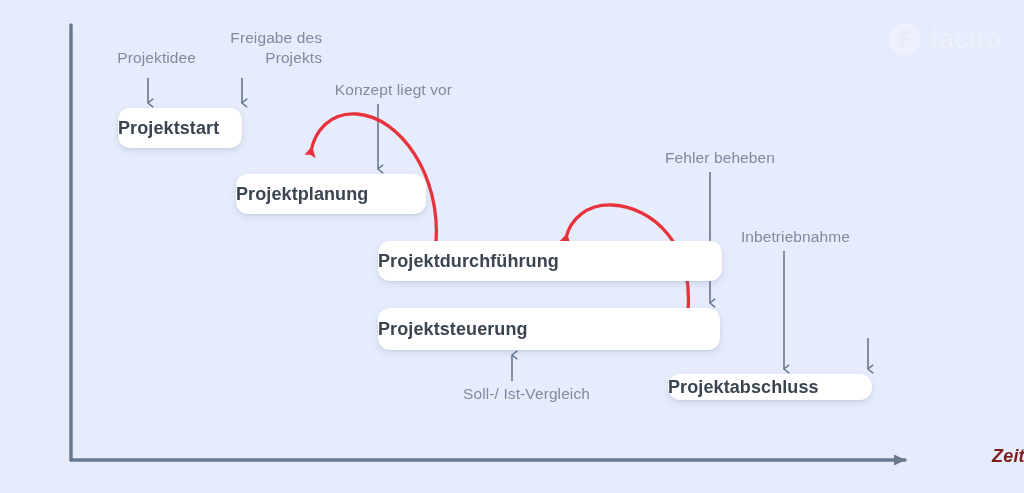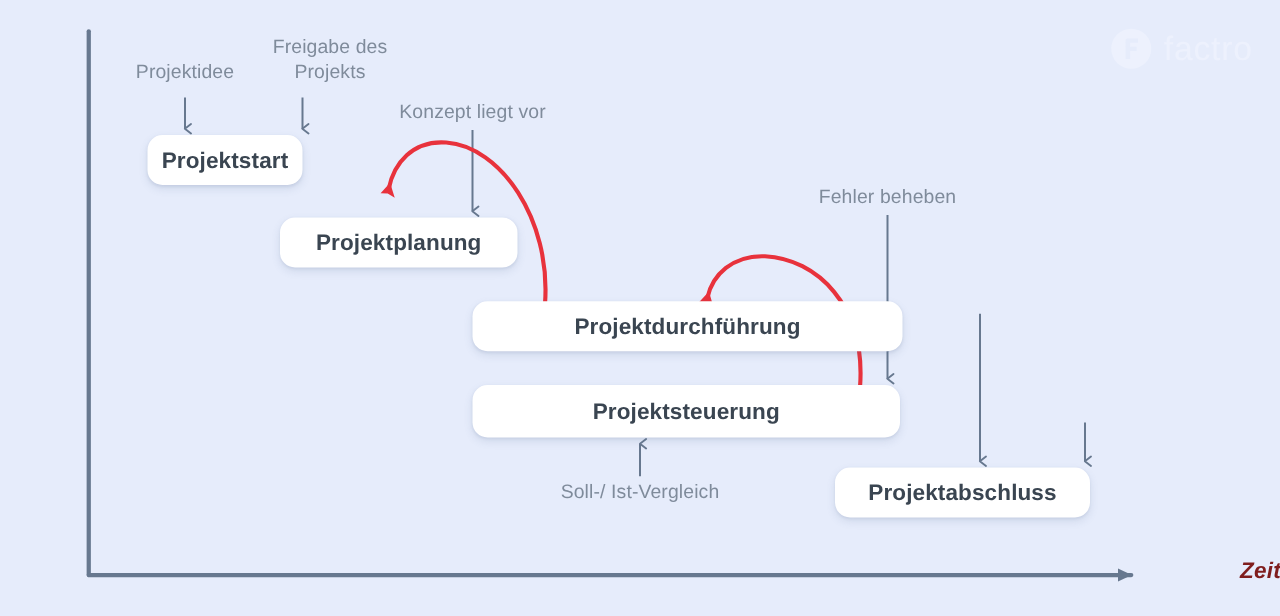"Freigabe des" .annotation { text-align: center -> right }
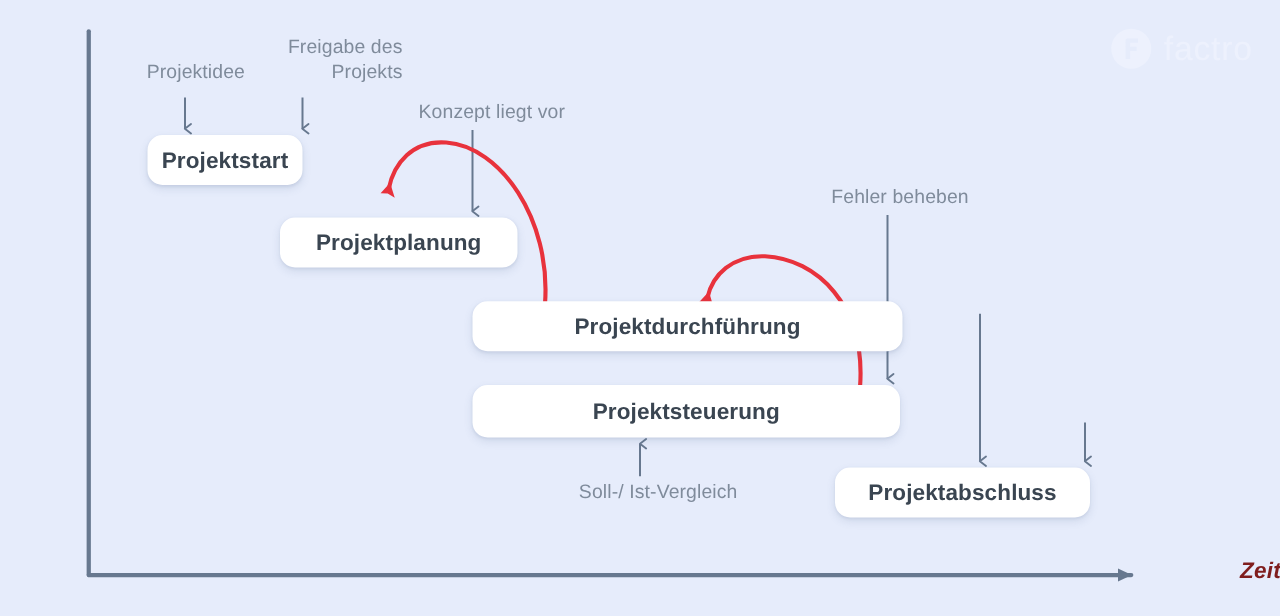"Projektstart" .phase-box { justify-content: center -> flex-start }
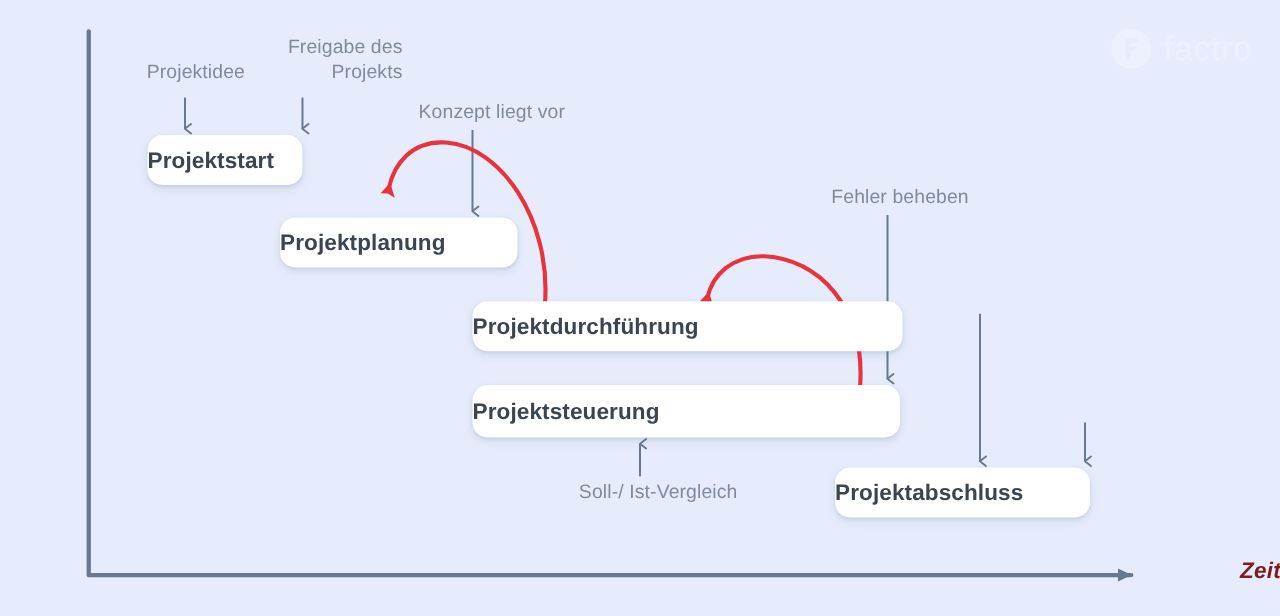"Projektplanung" div.phase-box { left: 224px -> 236px }
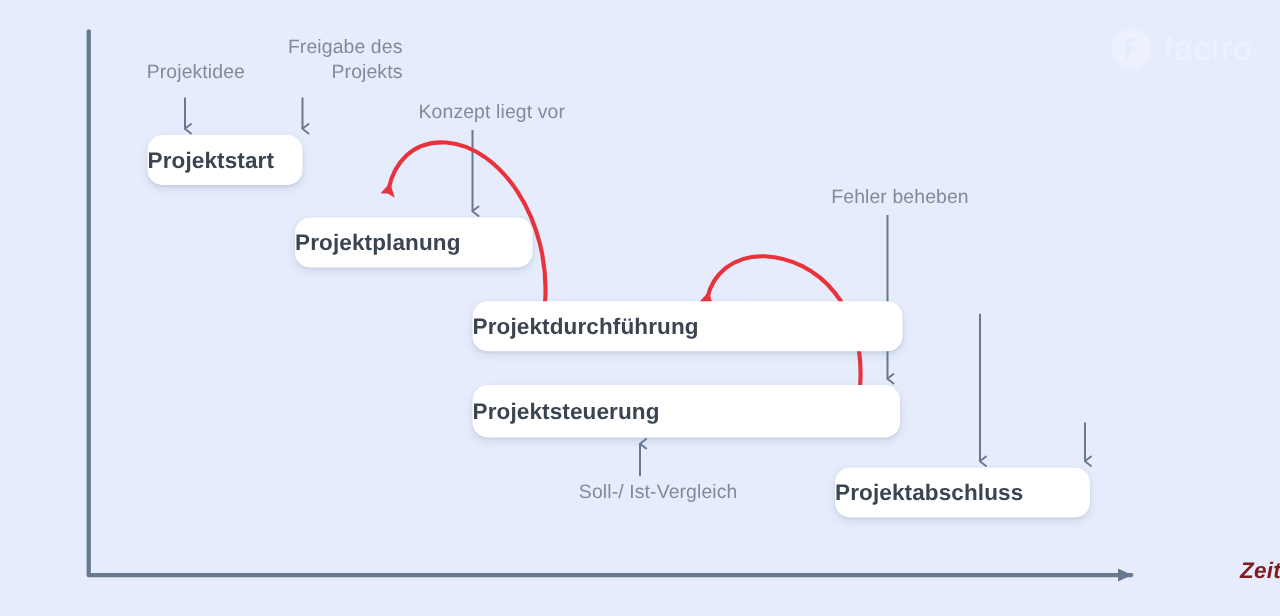"Inbetriebnahme" div.annotation { html: none -> <div>Inbetriebnahme</div> }
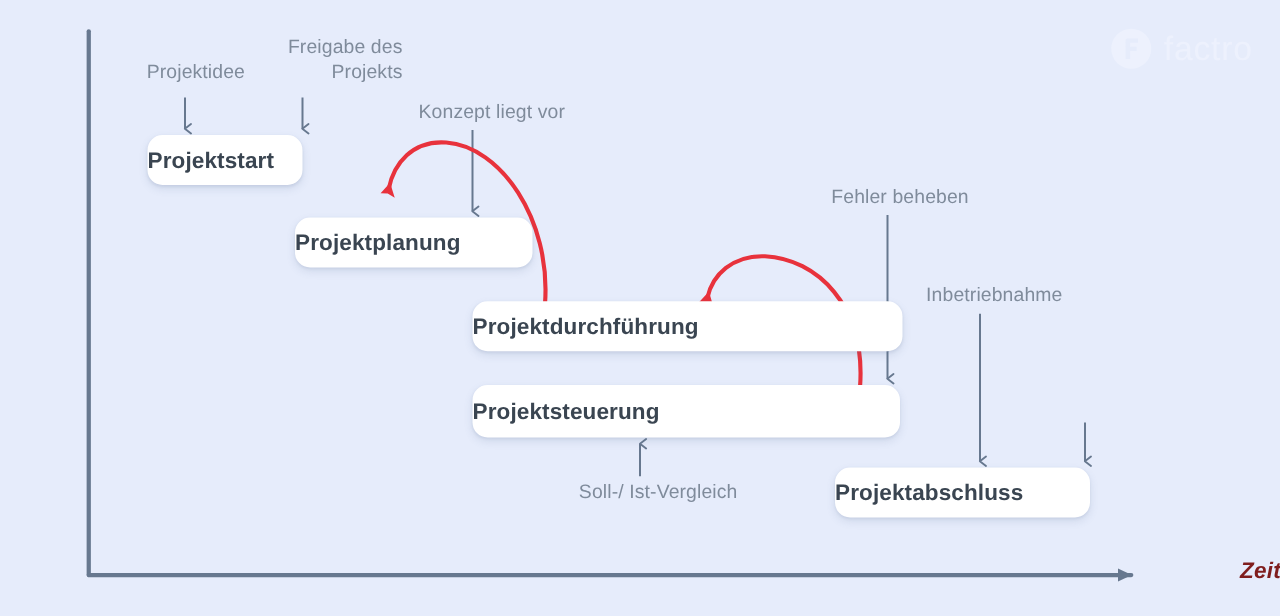"Projektabschluss" div.phase-box { height: 40px -> 26px }
